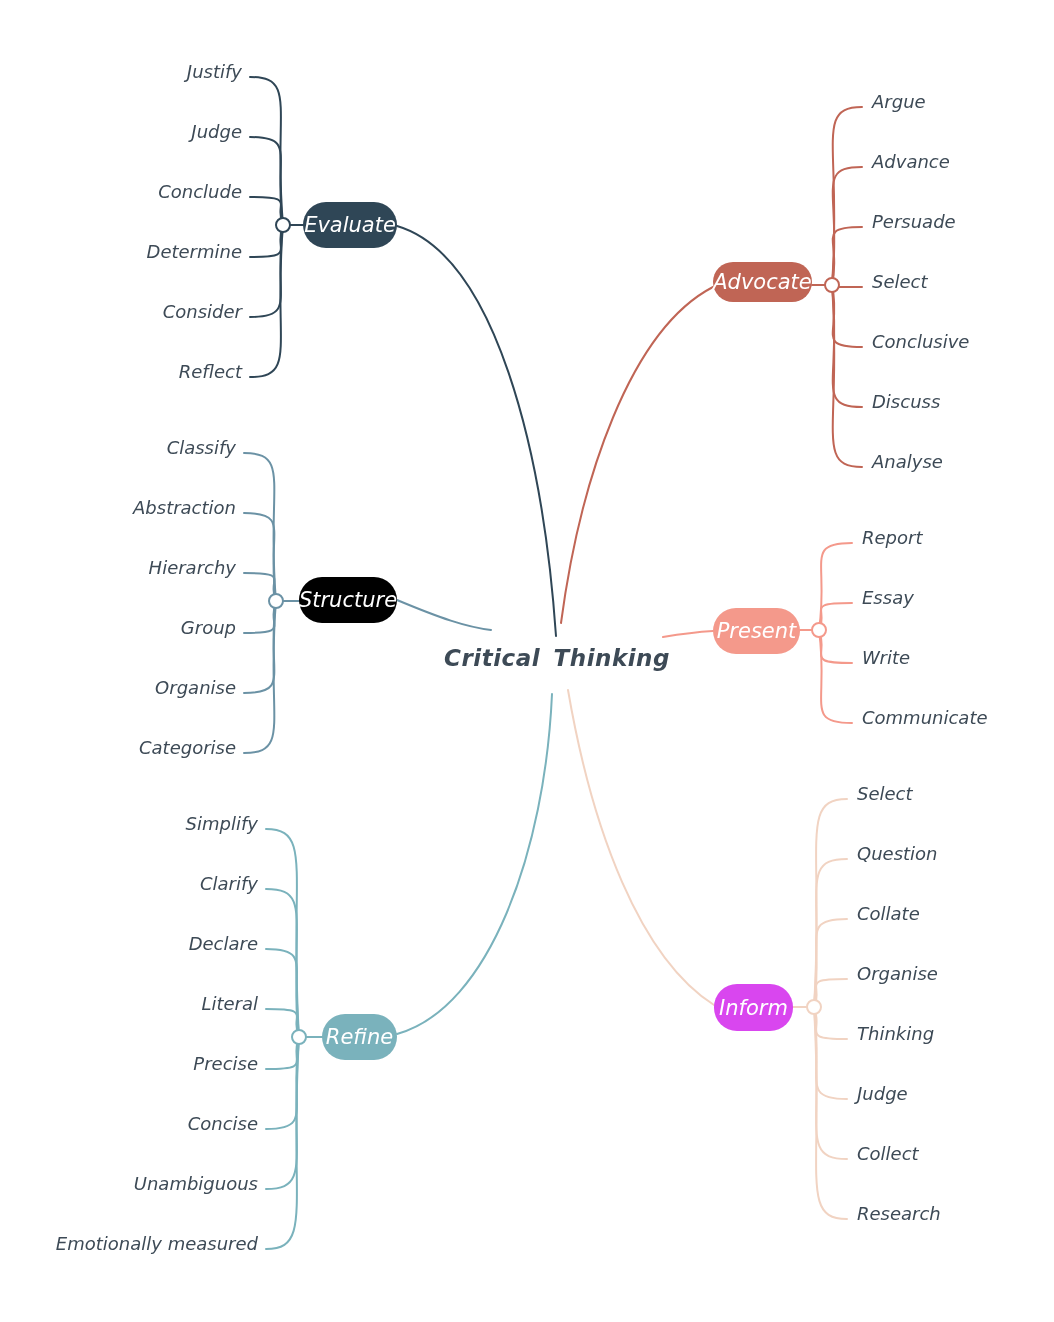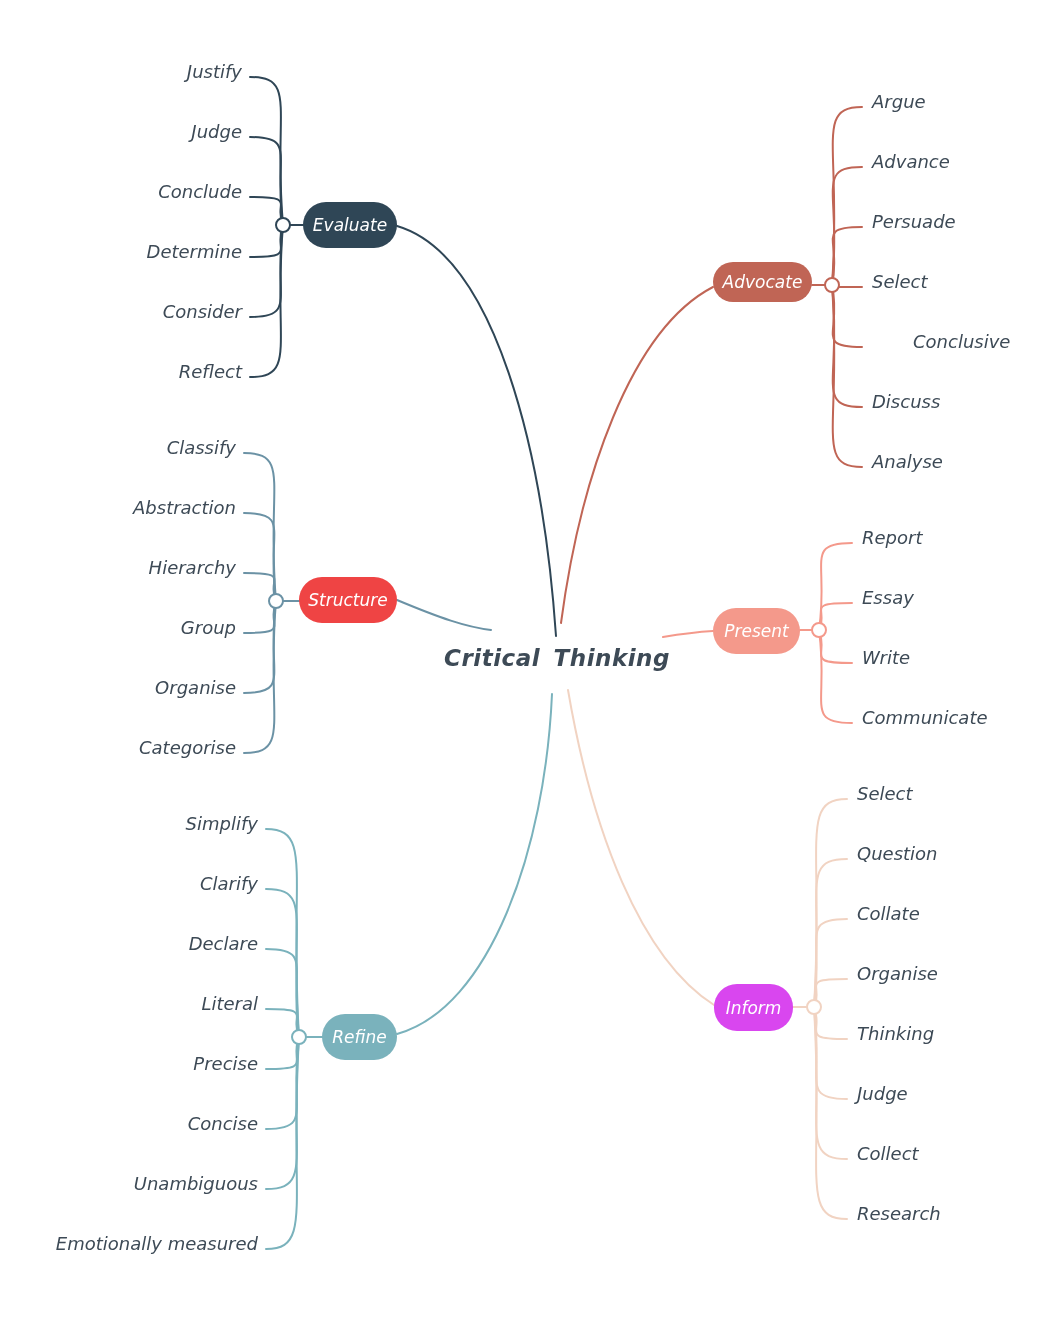"Evaluate" .node { font-size: 17px -> 21px }
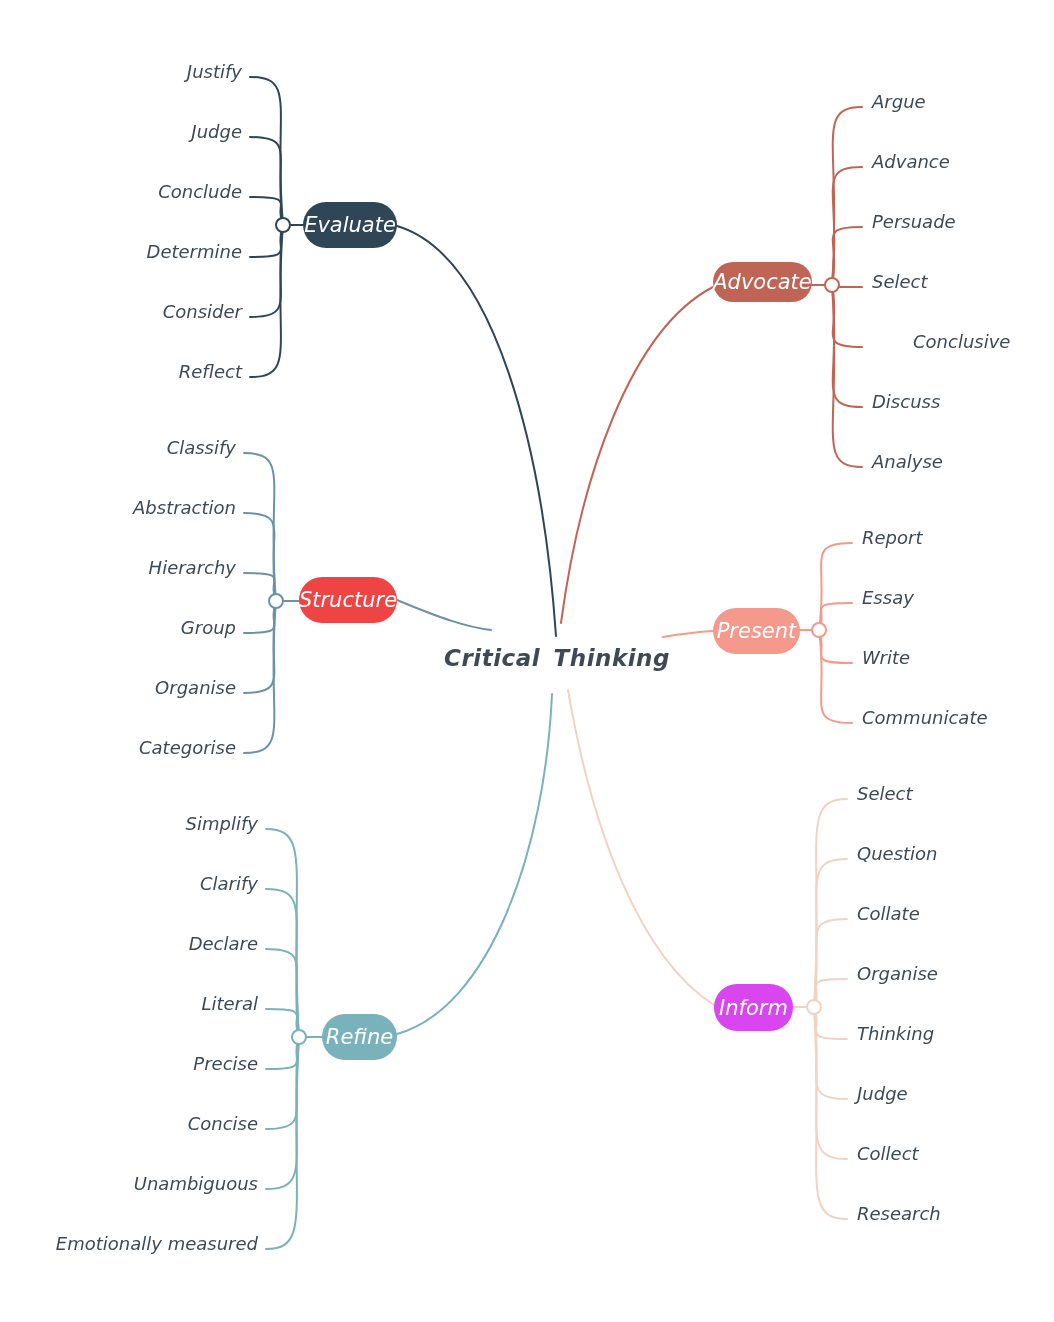"Conclusive" div.child-label { margin-left: 41px -> none }
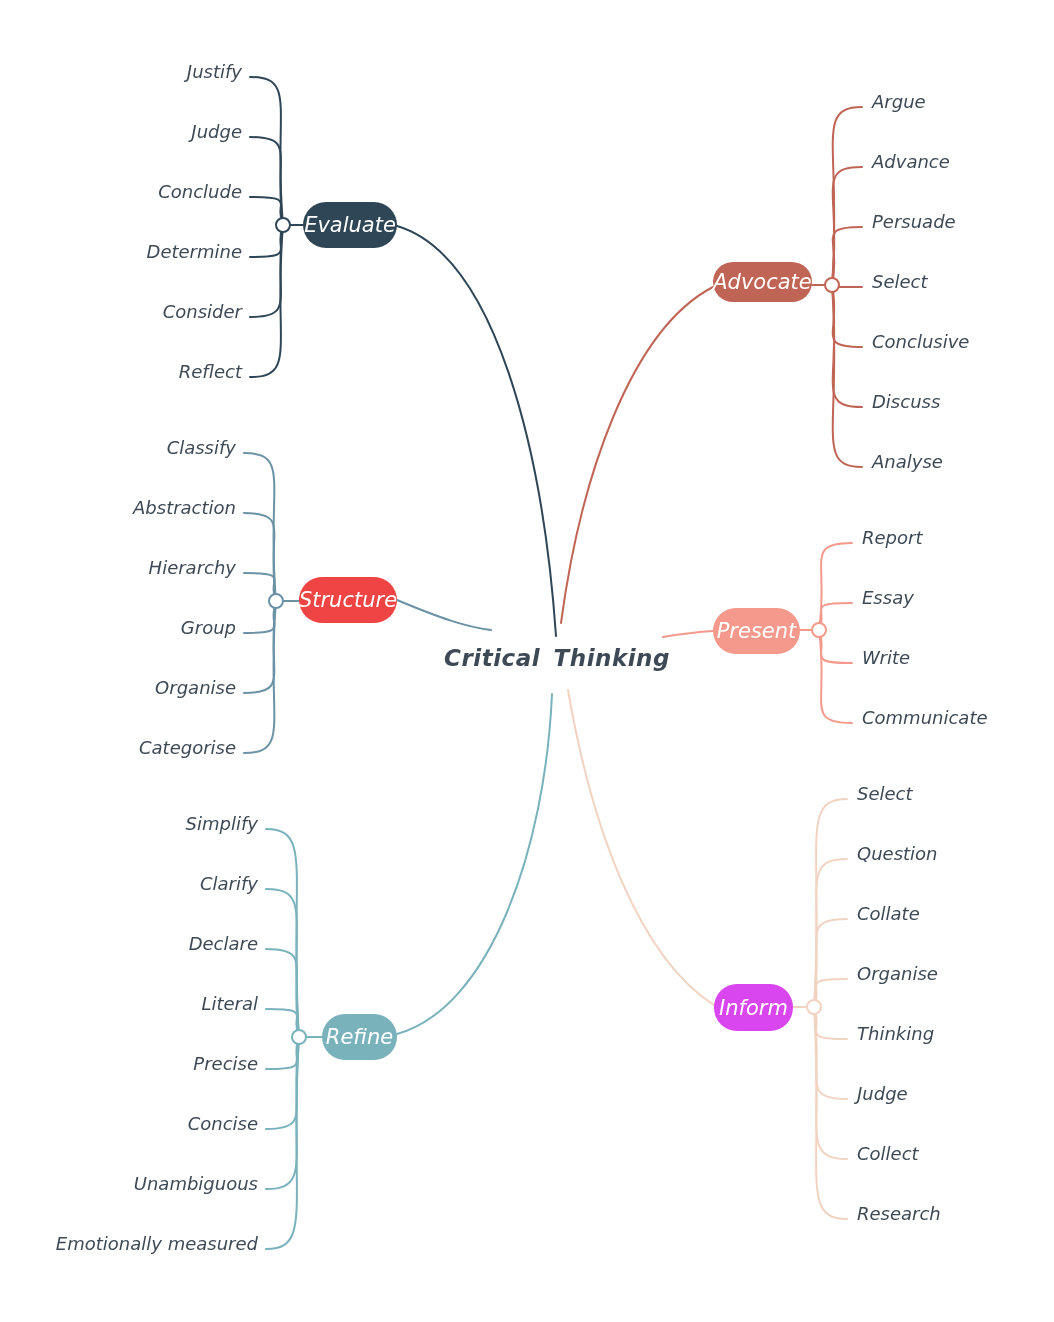"Structure" div.node { background-color: #ef4444 -> #000000 }
